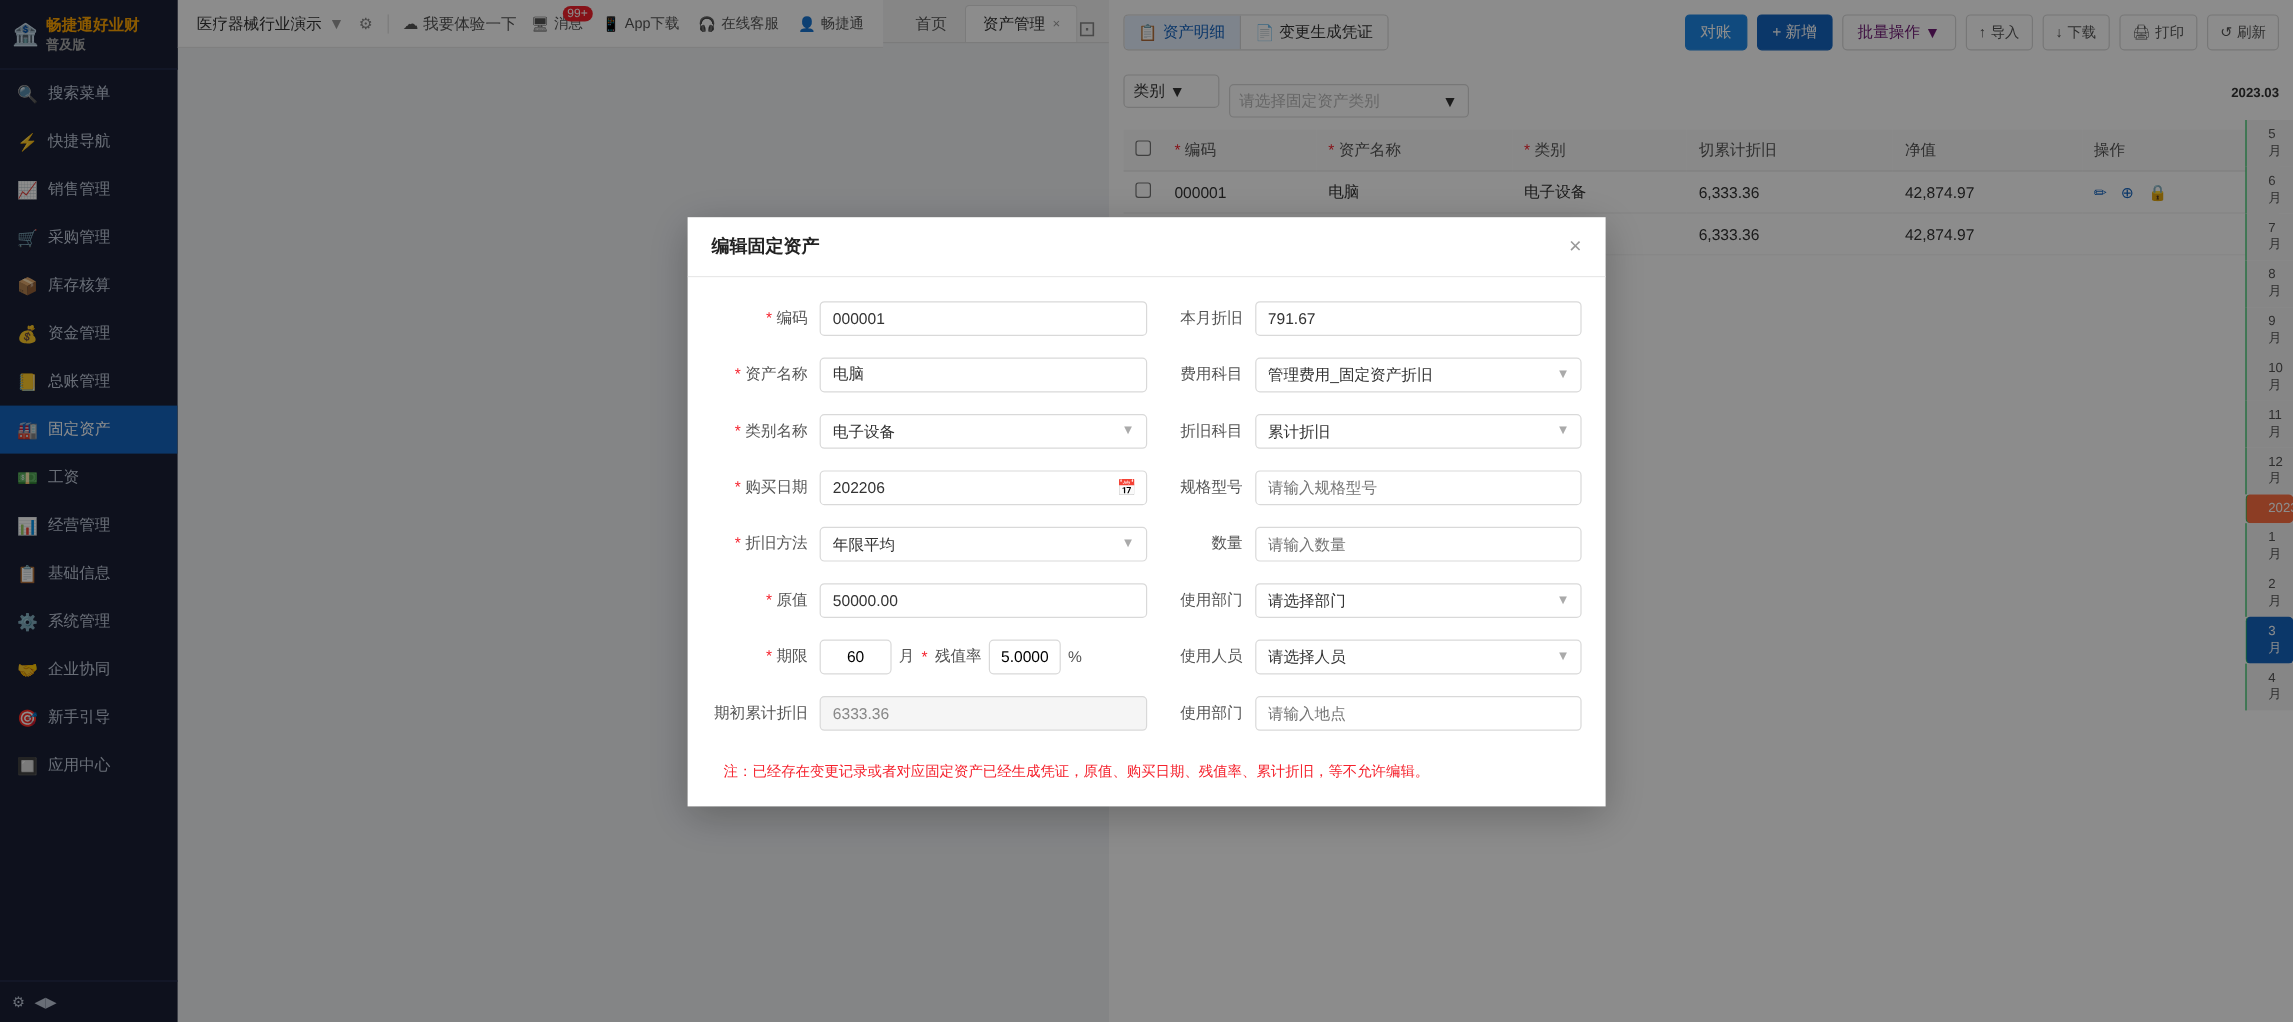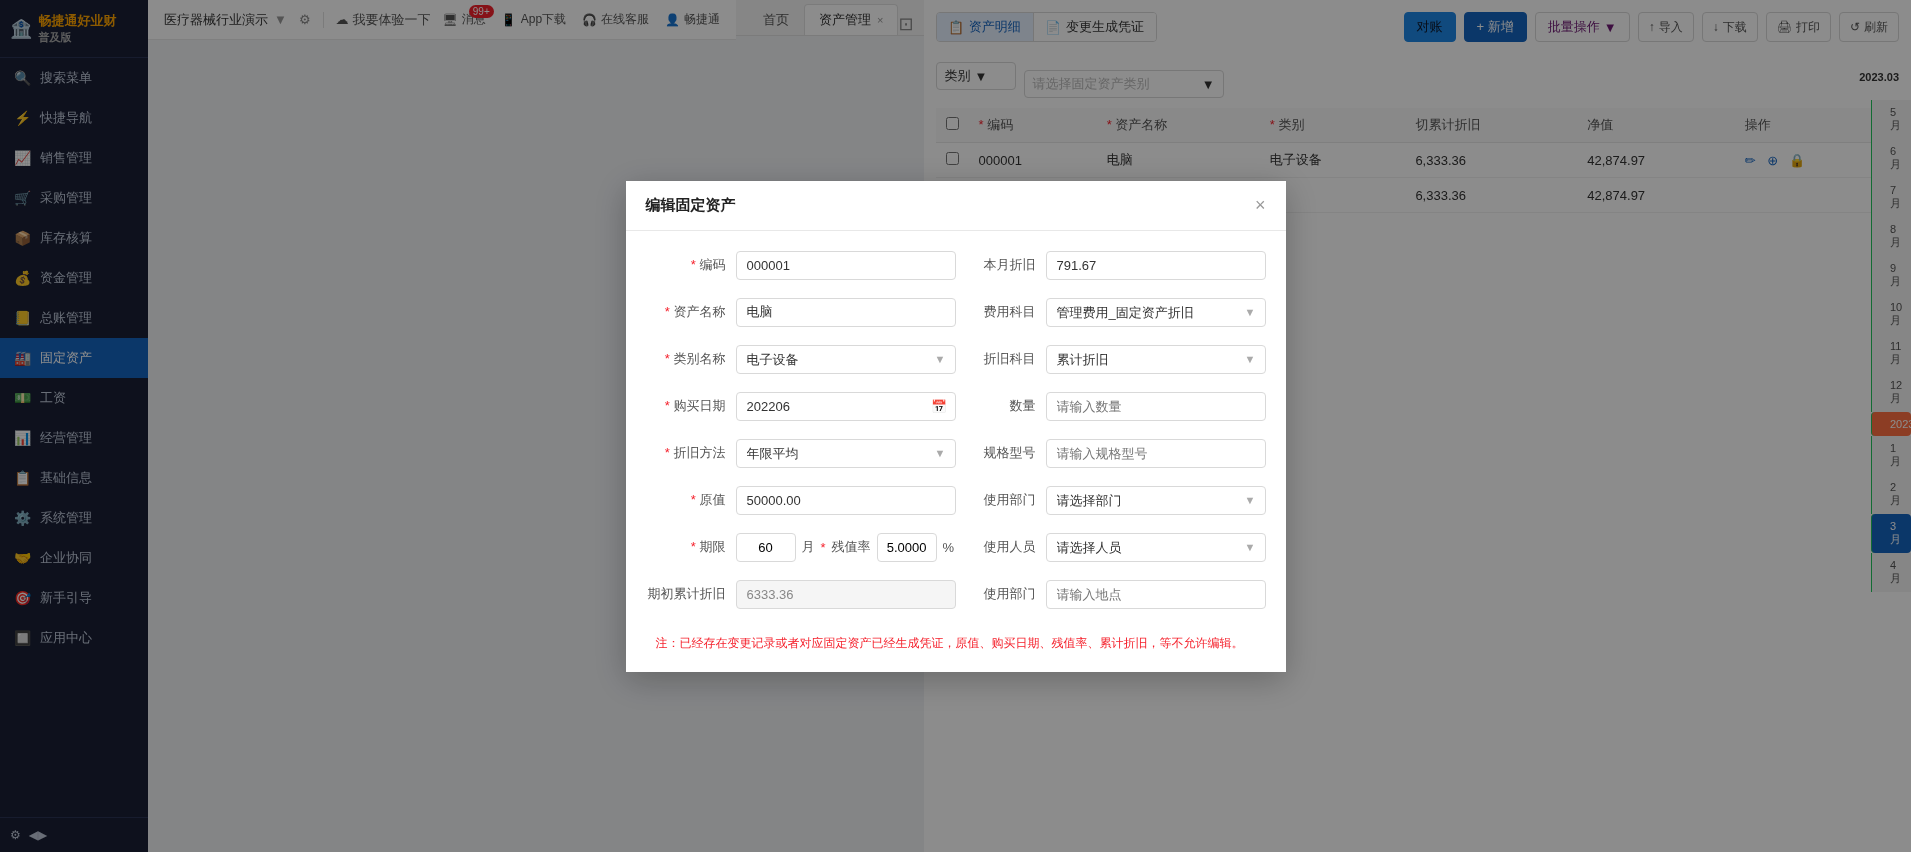"对账" button.toolbar-btn { color: #0f172a -> #ffffff }
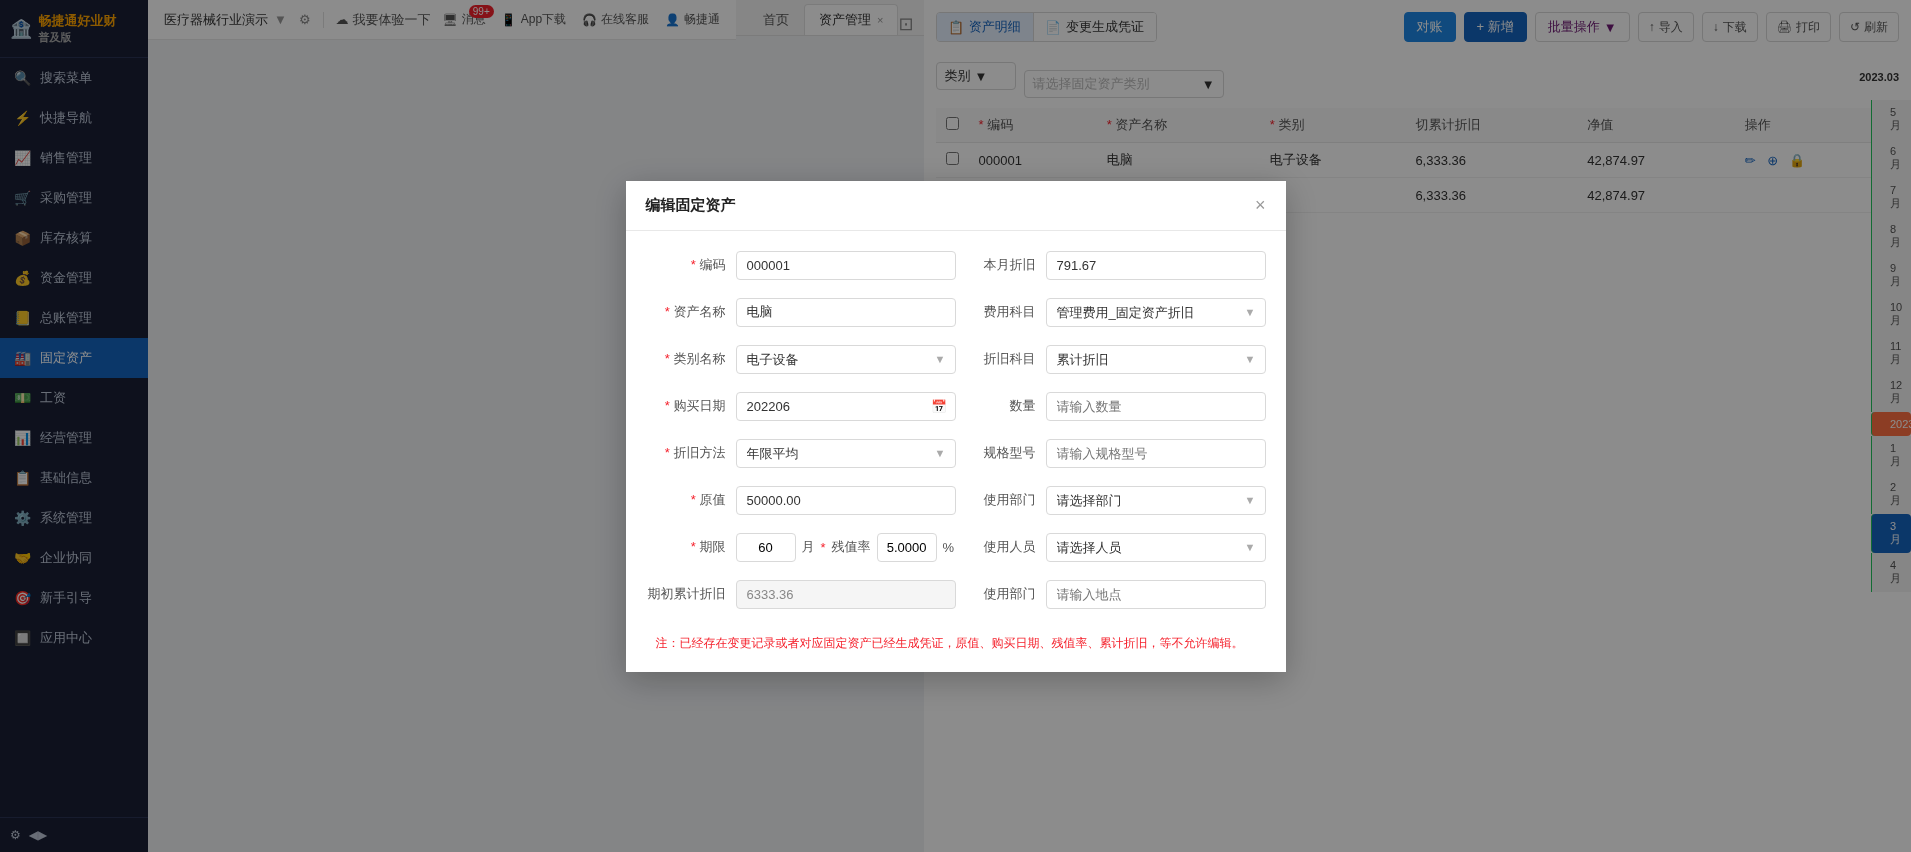"编辑固定资产" .dialog { width: 660px -> 765px }
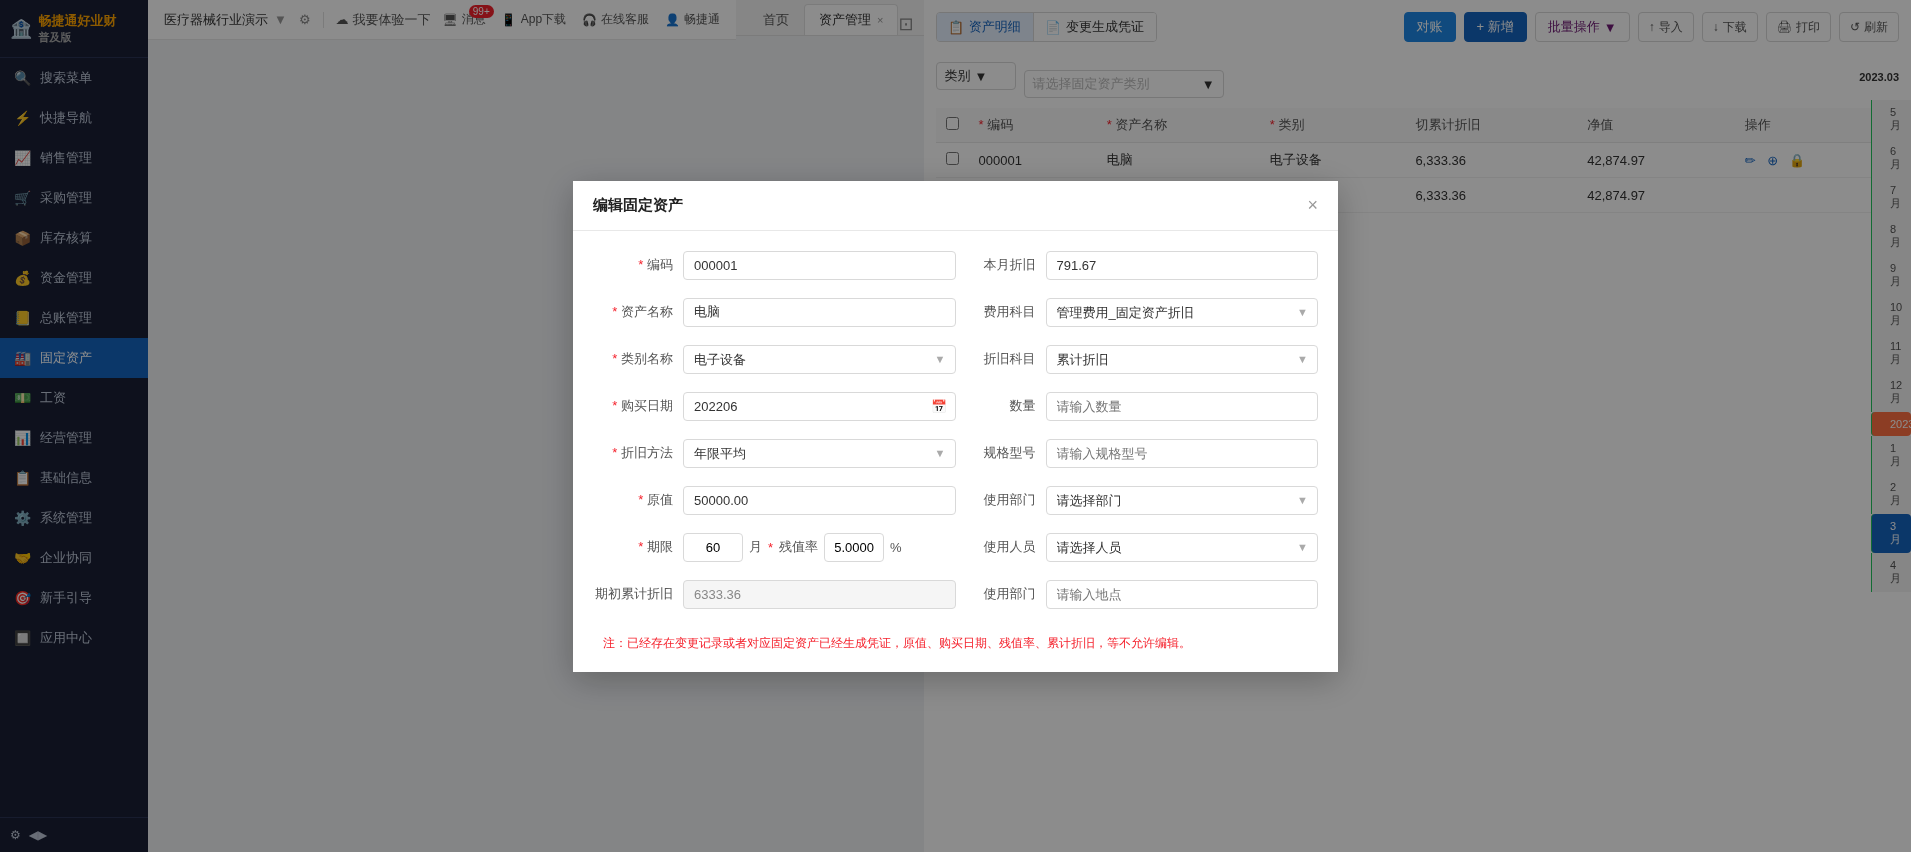"数量" div.form-row { order: before "规格型号" -> after "规格型号" }
